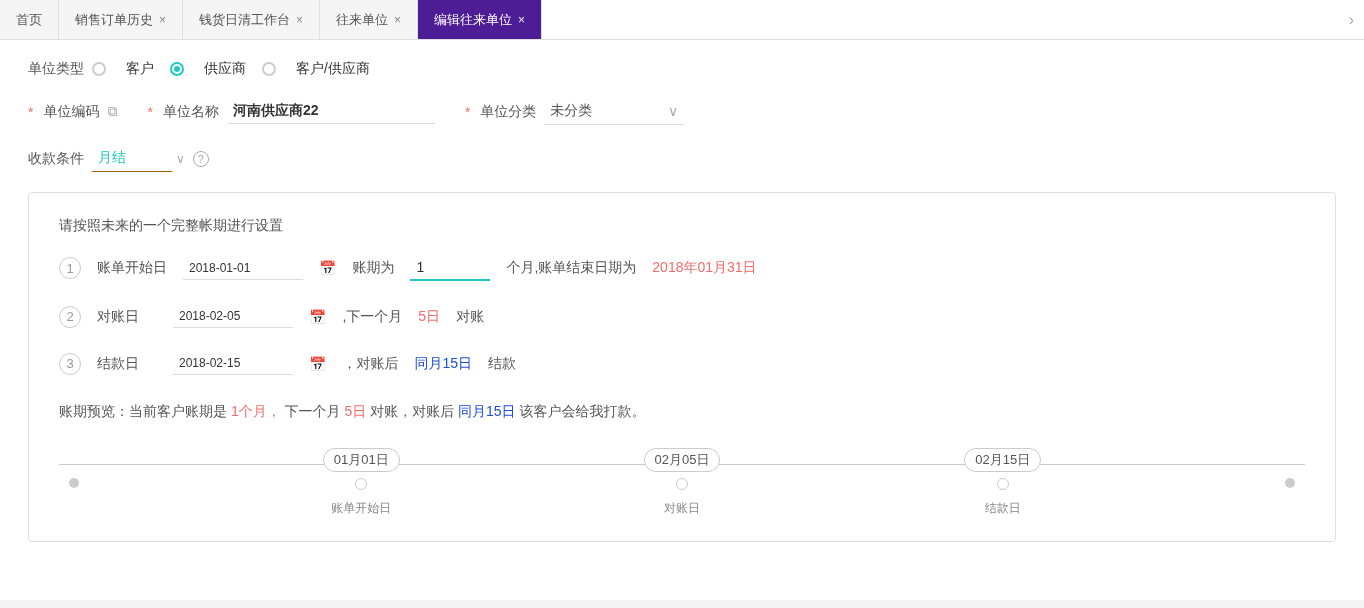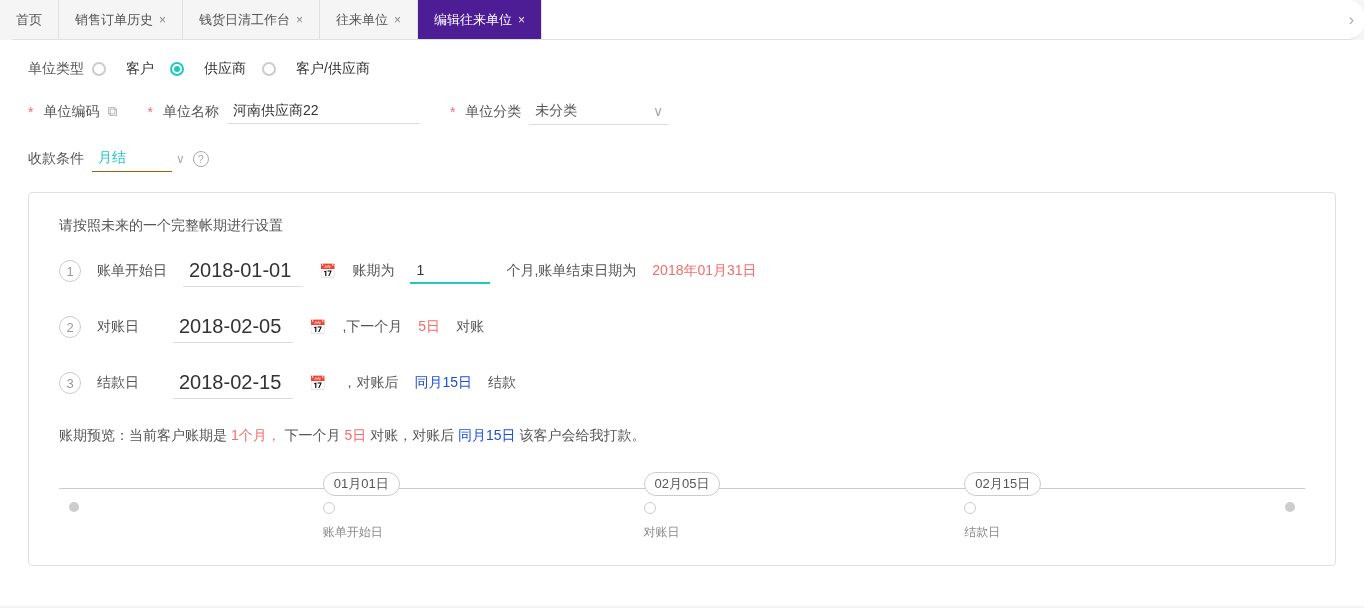"首页" .tabs-bar { border-radius: 16px -> none }
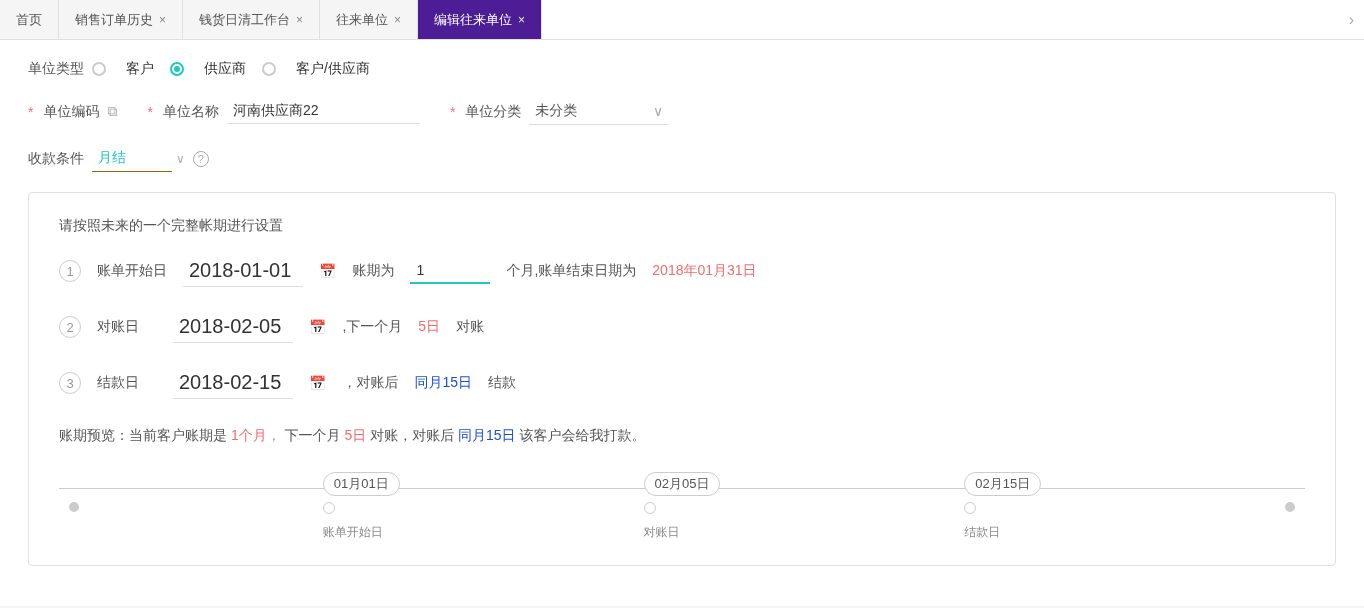"河南供应商22" .form-input-name { font-weight: none -> bold }
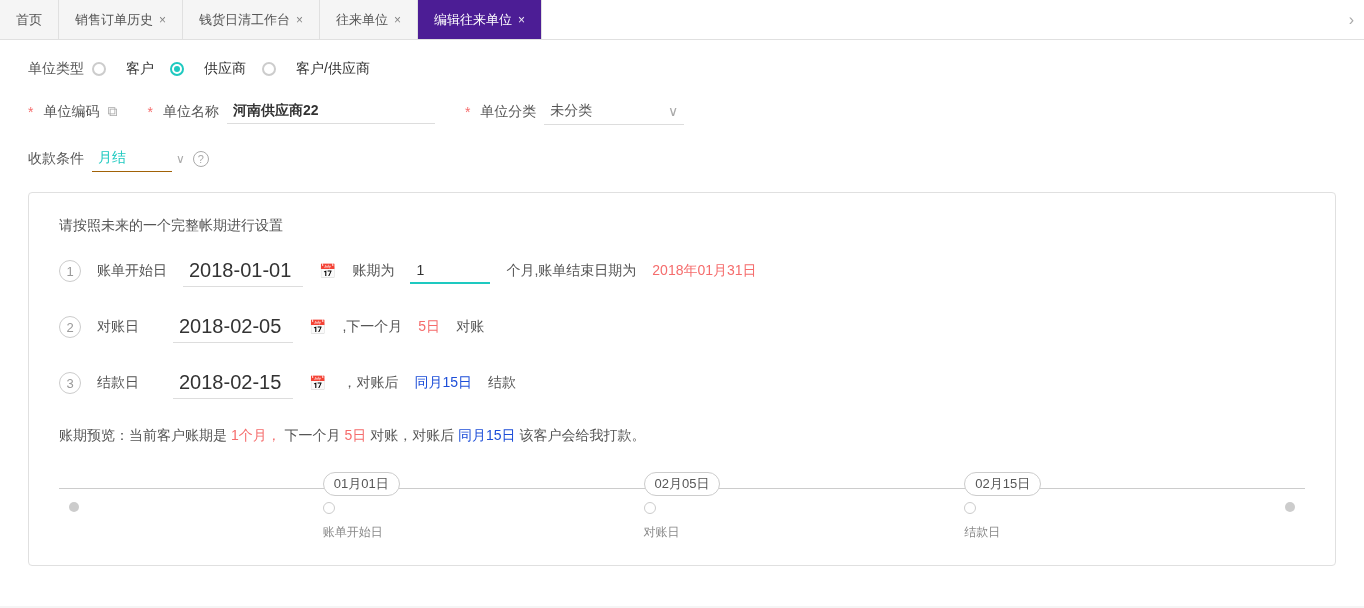"2018-01-01" .step-date-input { font-size: 20px -> 12px }
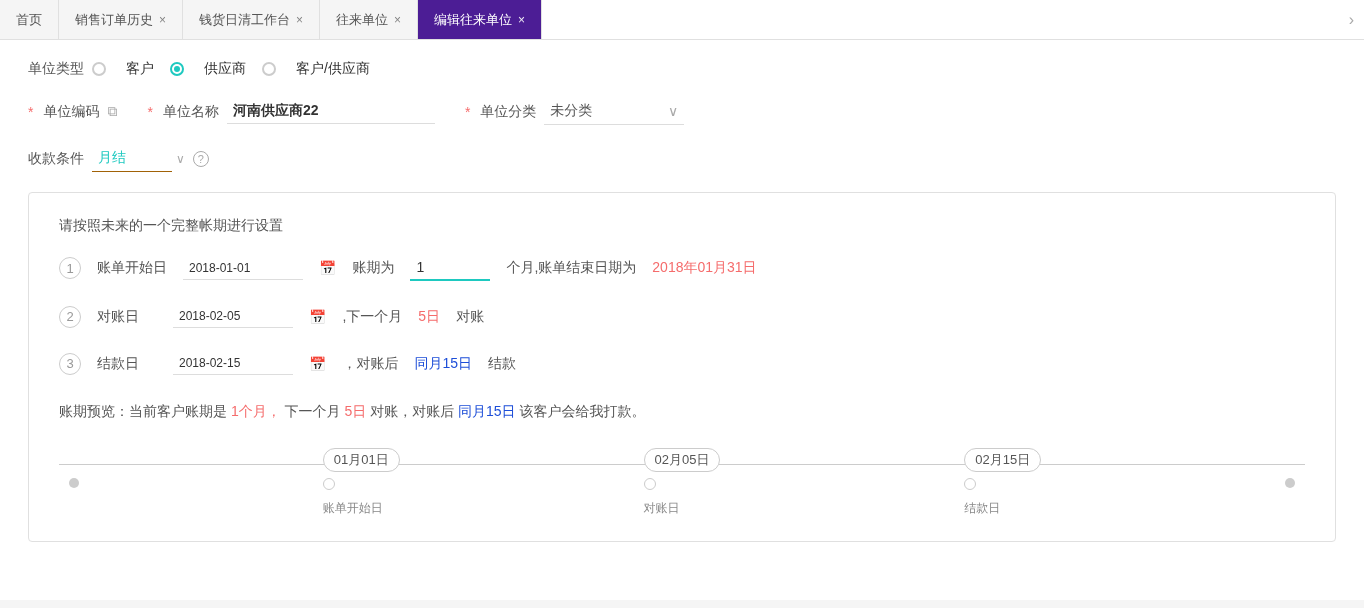"01月01日" .timeline-point { align-items: none -> center }
